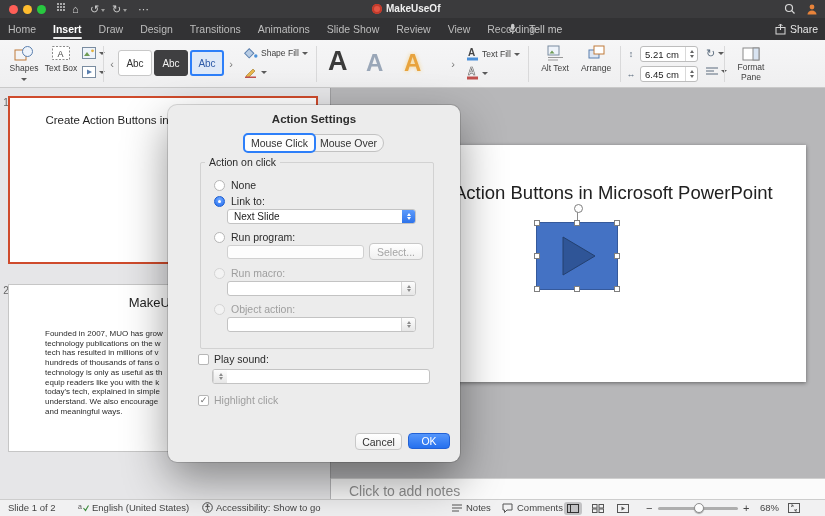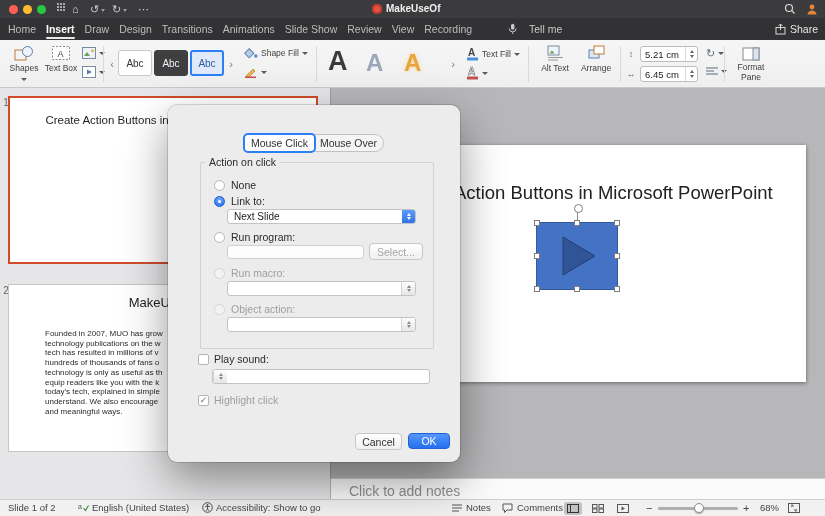"Home" #tabs { gap: 10px -> 17px }
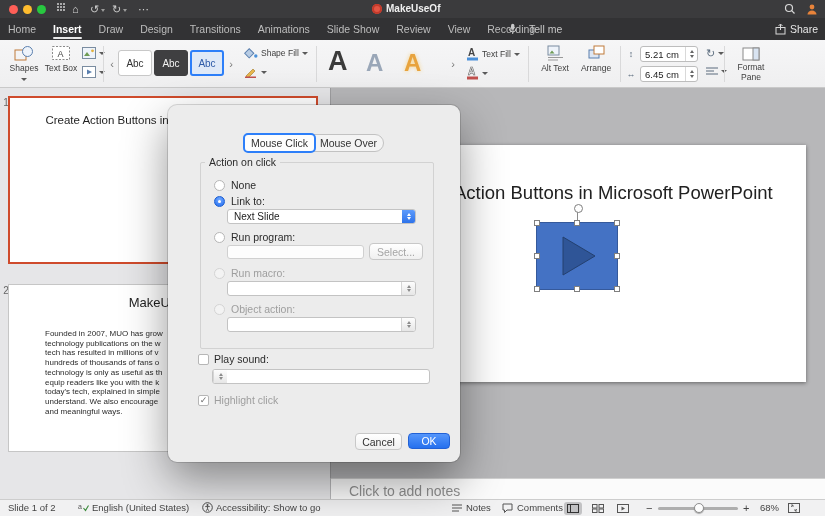"Action Settings" div { html: none -> <div>Action Settings</div> }
